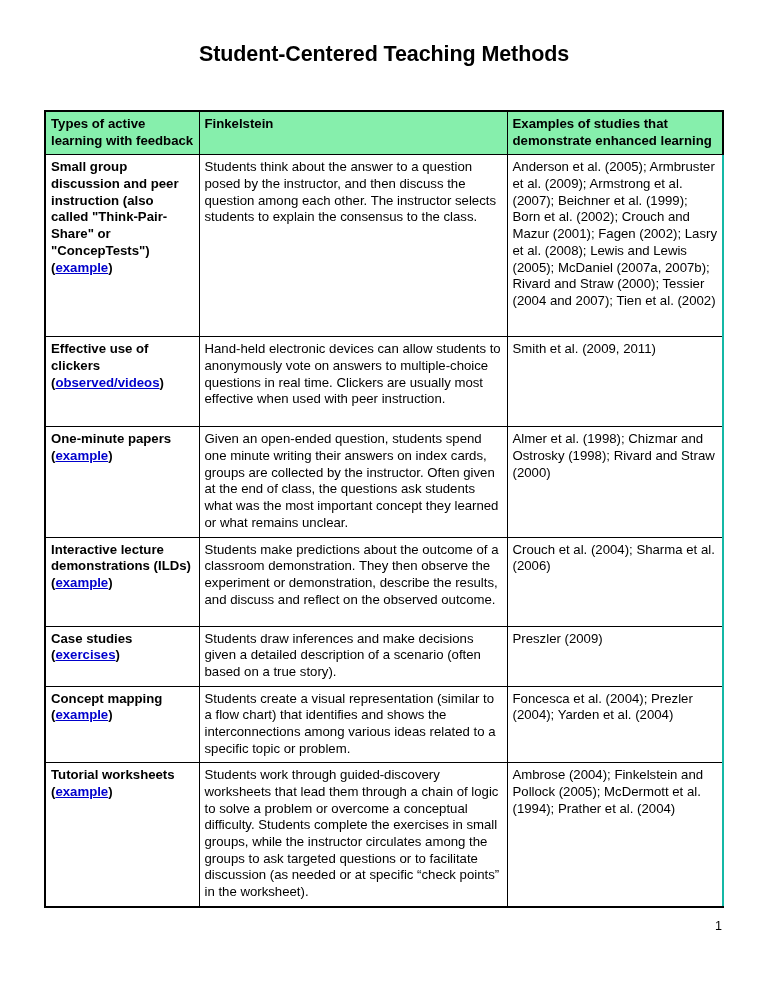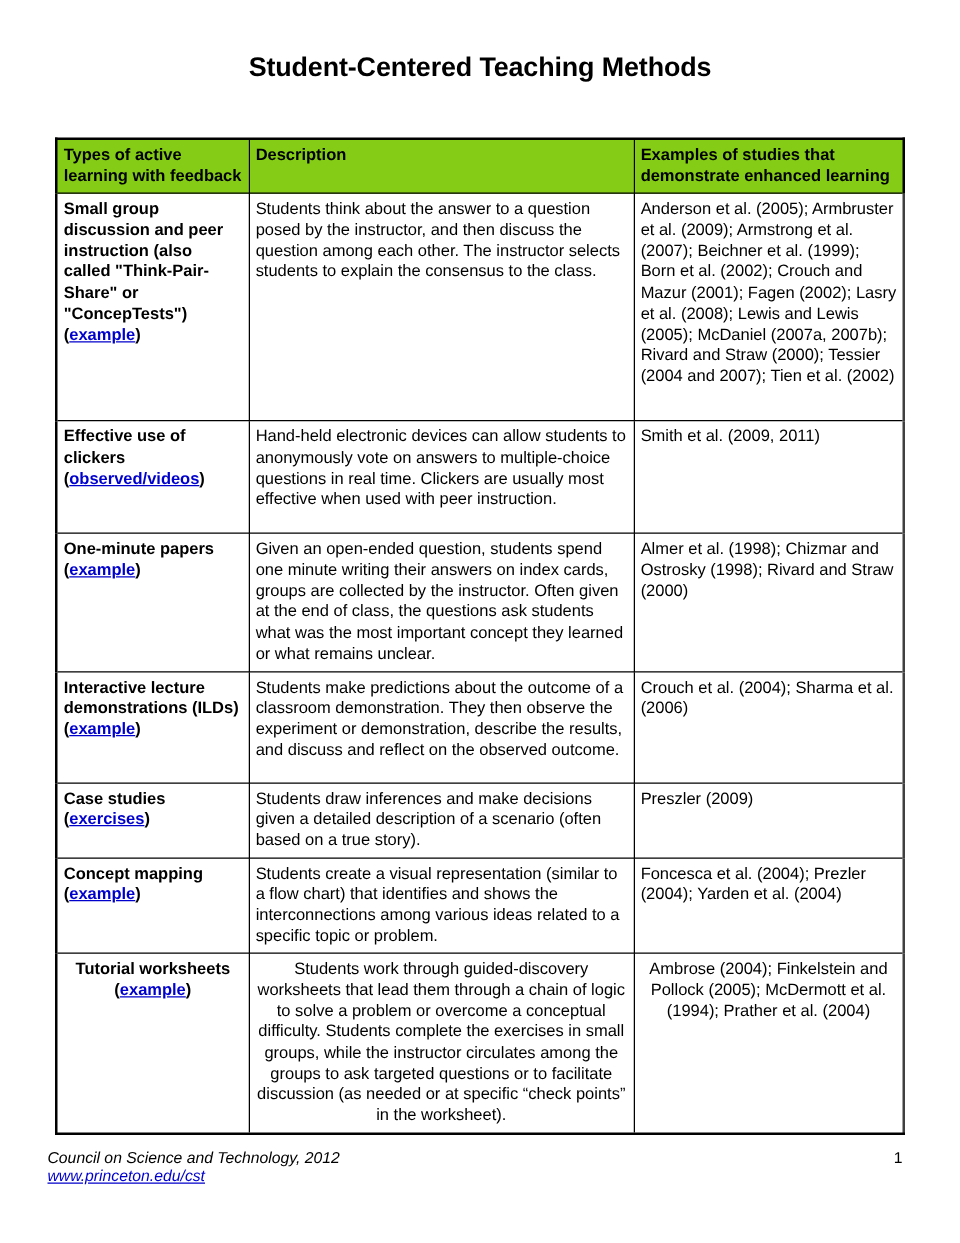"Types of active learning with" table.main thead th { background: #84cc16 -> #86efac }
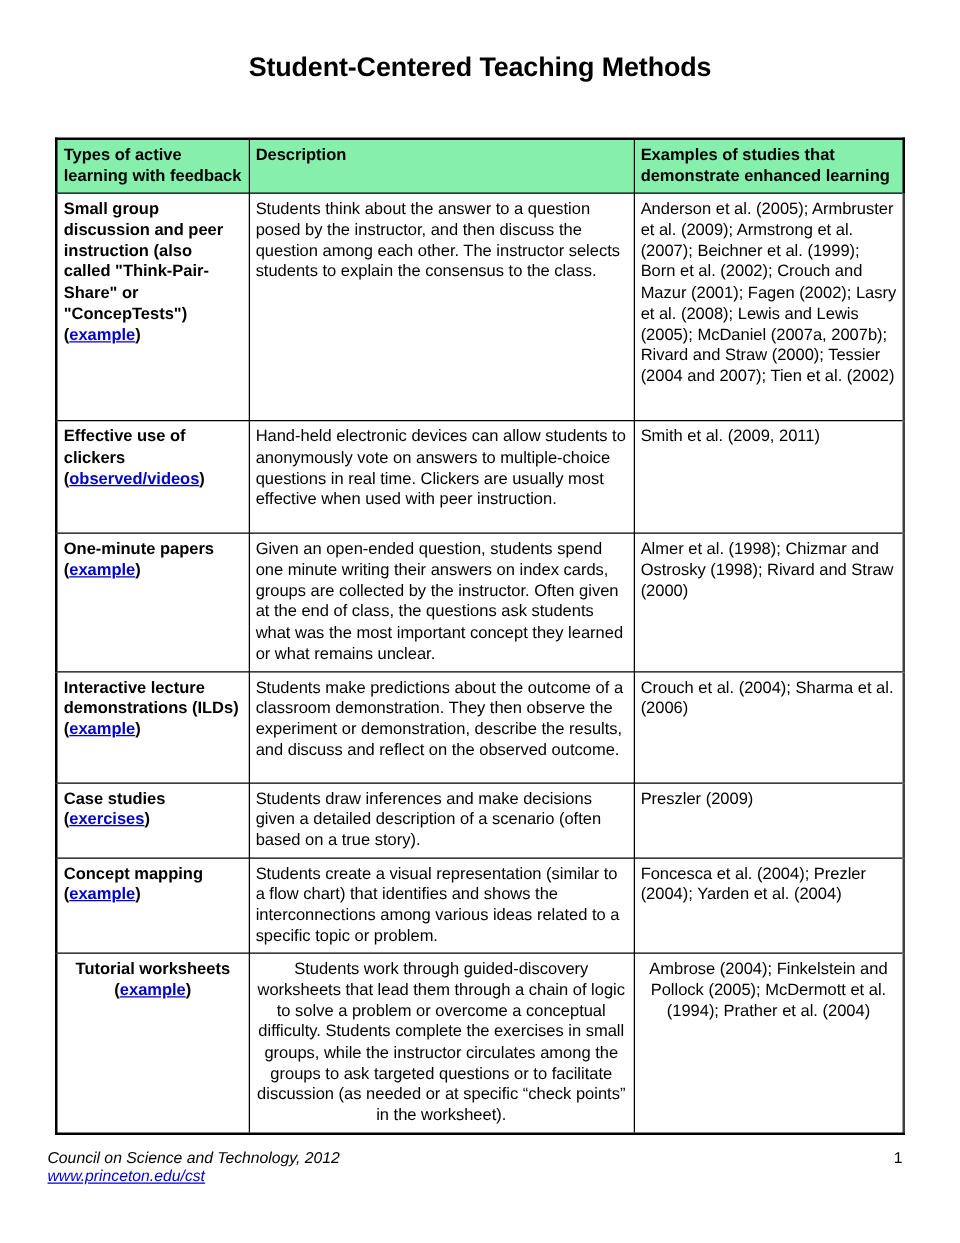"Description" th.c2 { text: Description -> Finkelstein }
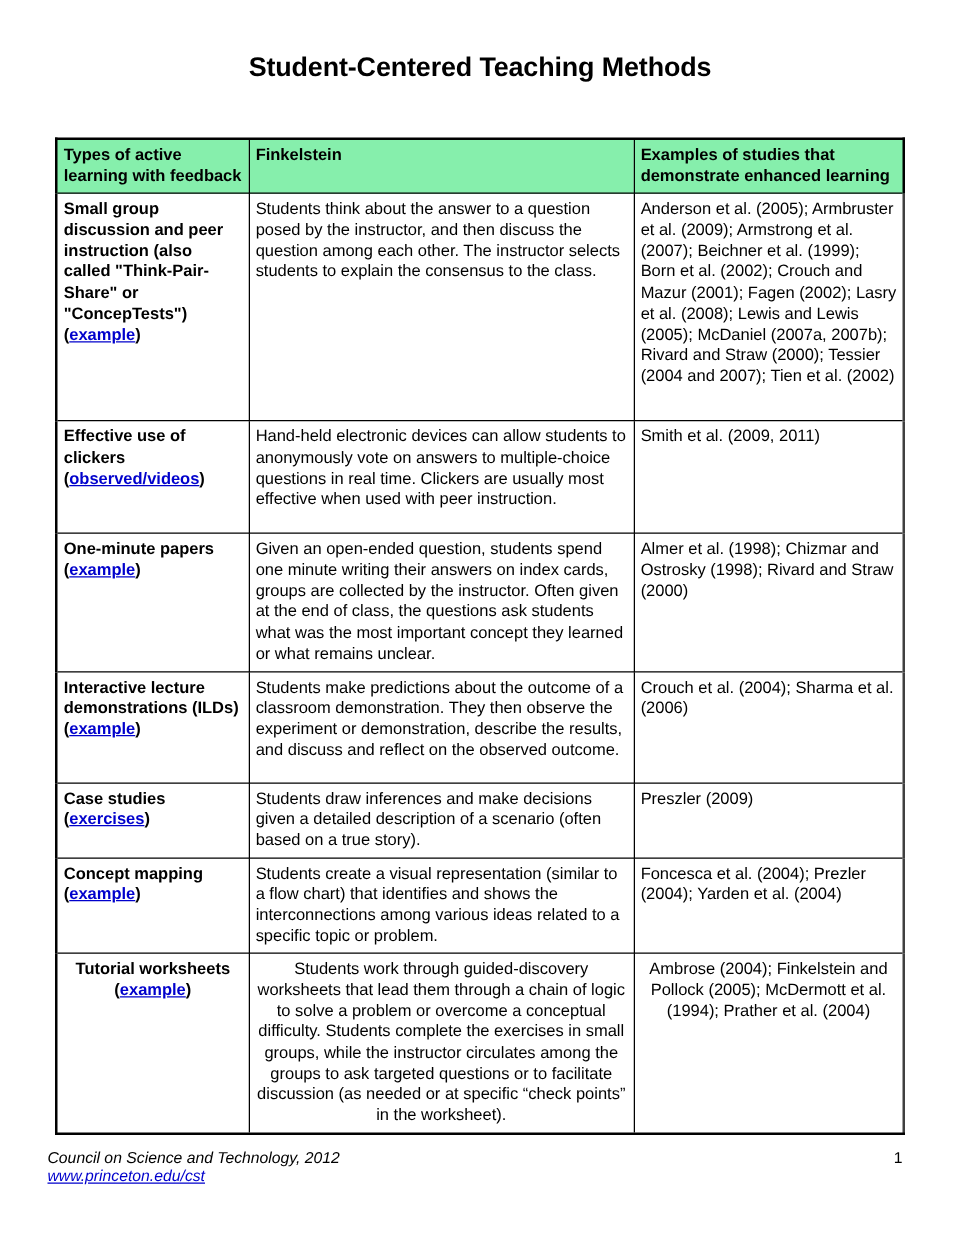"Anderson et al. (2005); Armbruster" tbody td.c3 { border-right: 2px solid #404040 -> 2px solid #14b8a6 }
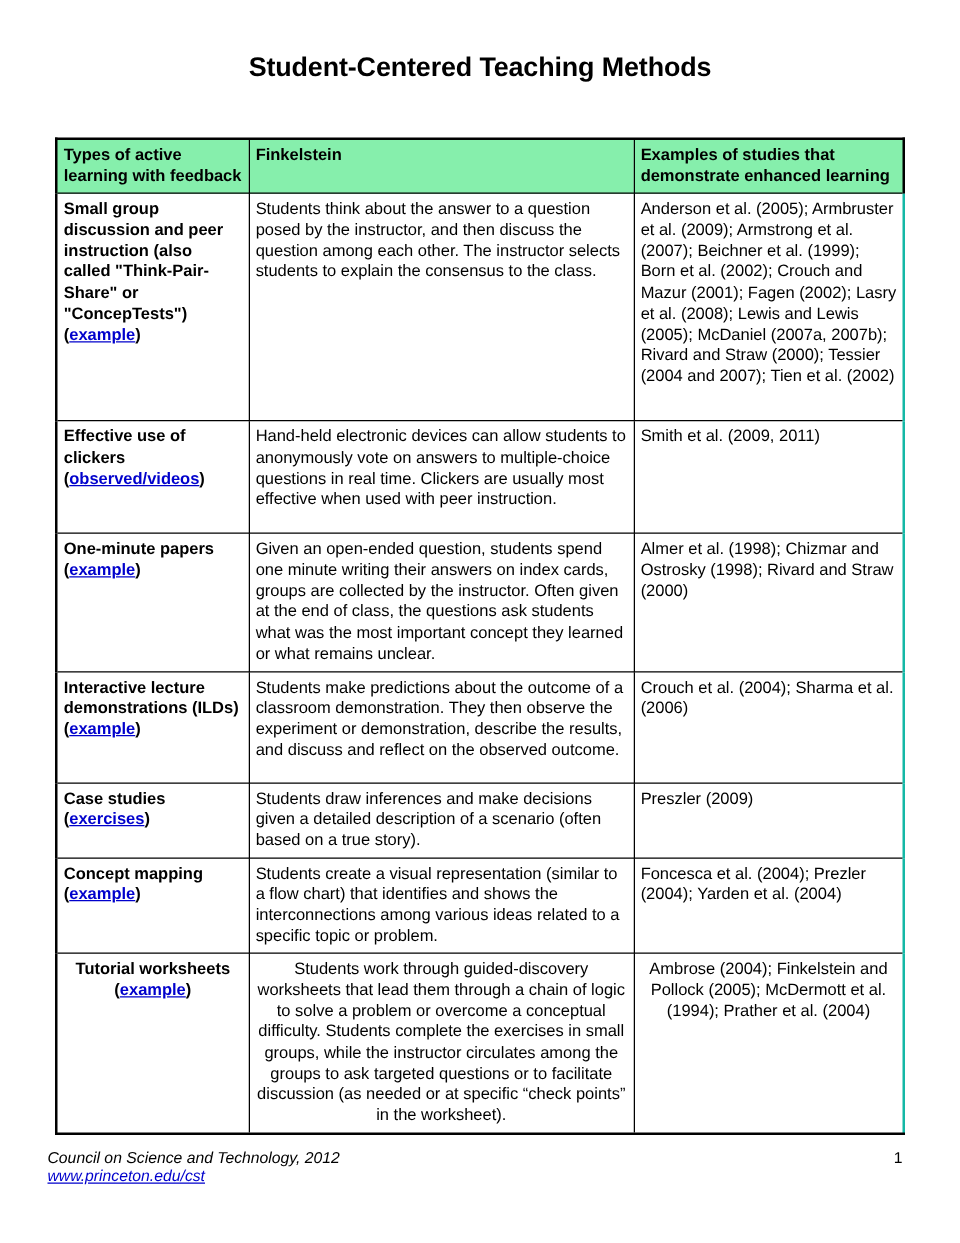"Tutorial worksheets" tbody tr:last-child td { text-align: center -> none }
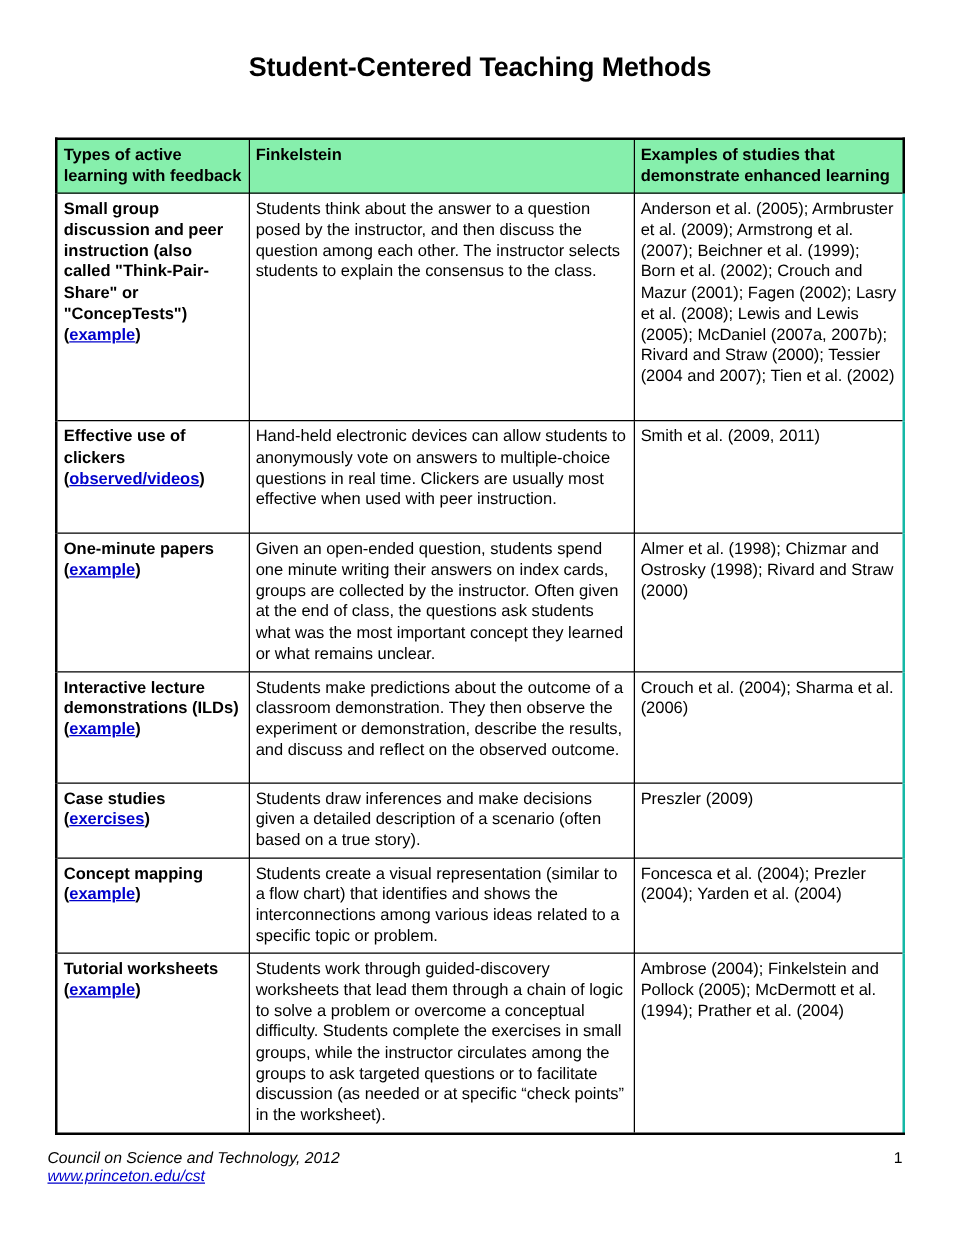"Council on Science and Technology," div.footer { html: <div> <div>Council on Science and Technology, 2012</div> <div><a>www.princeton.edu/cst</a></div> </div> -> none }
